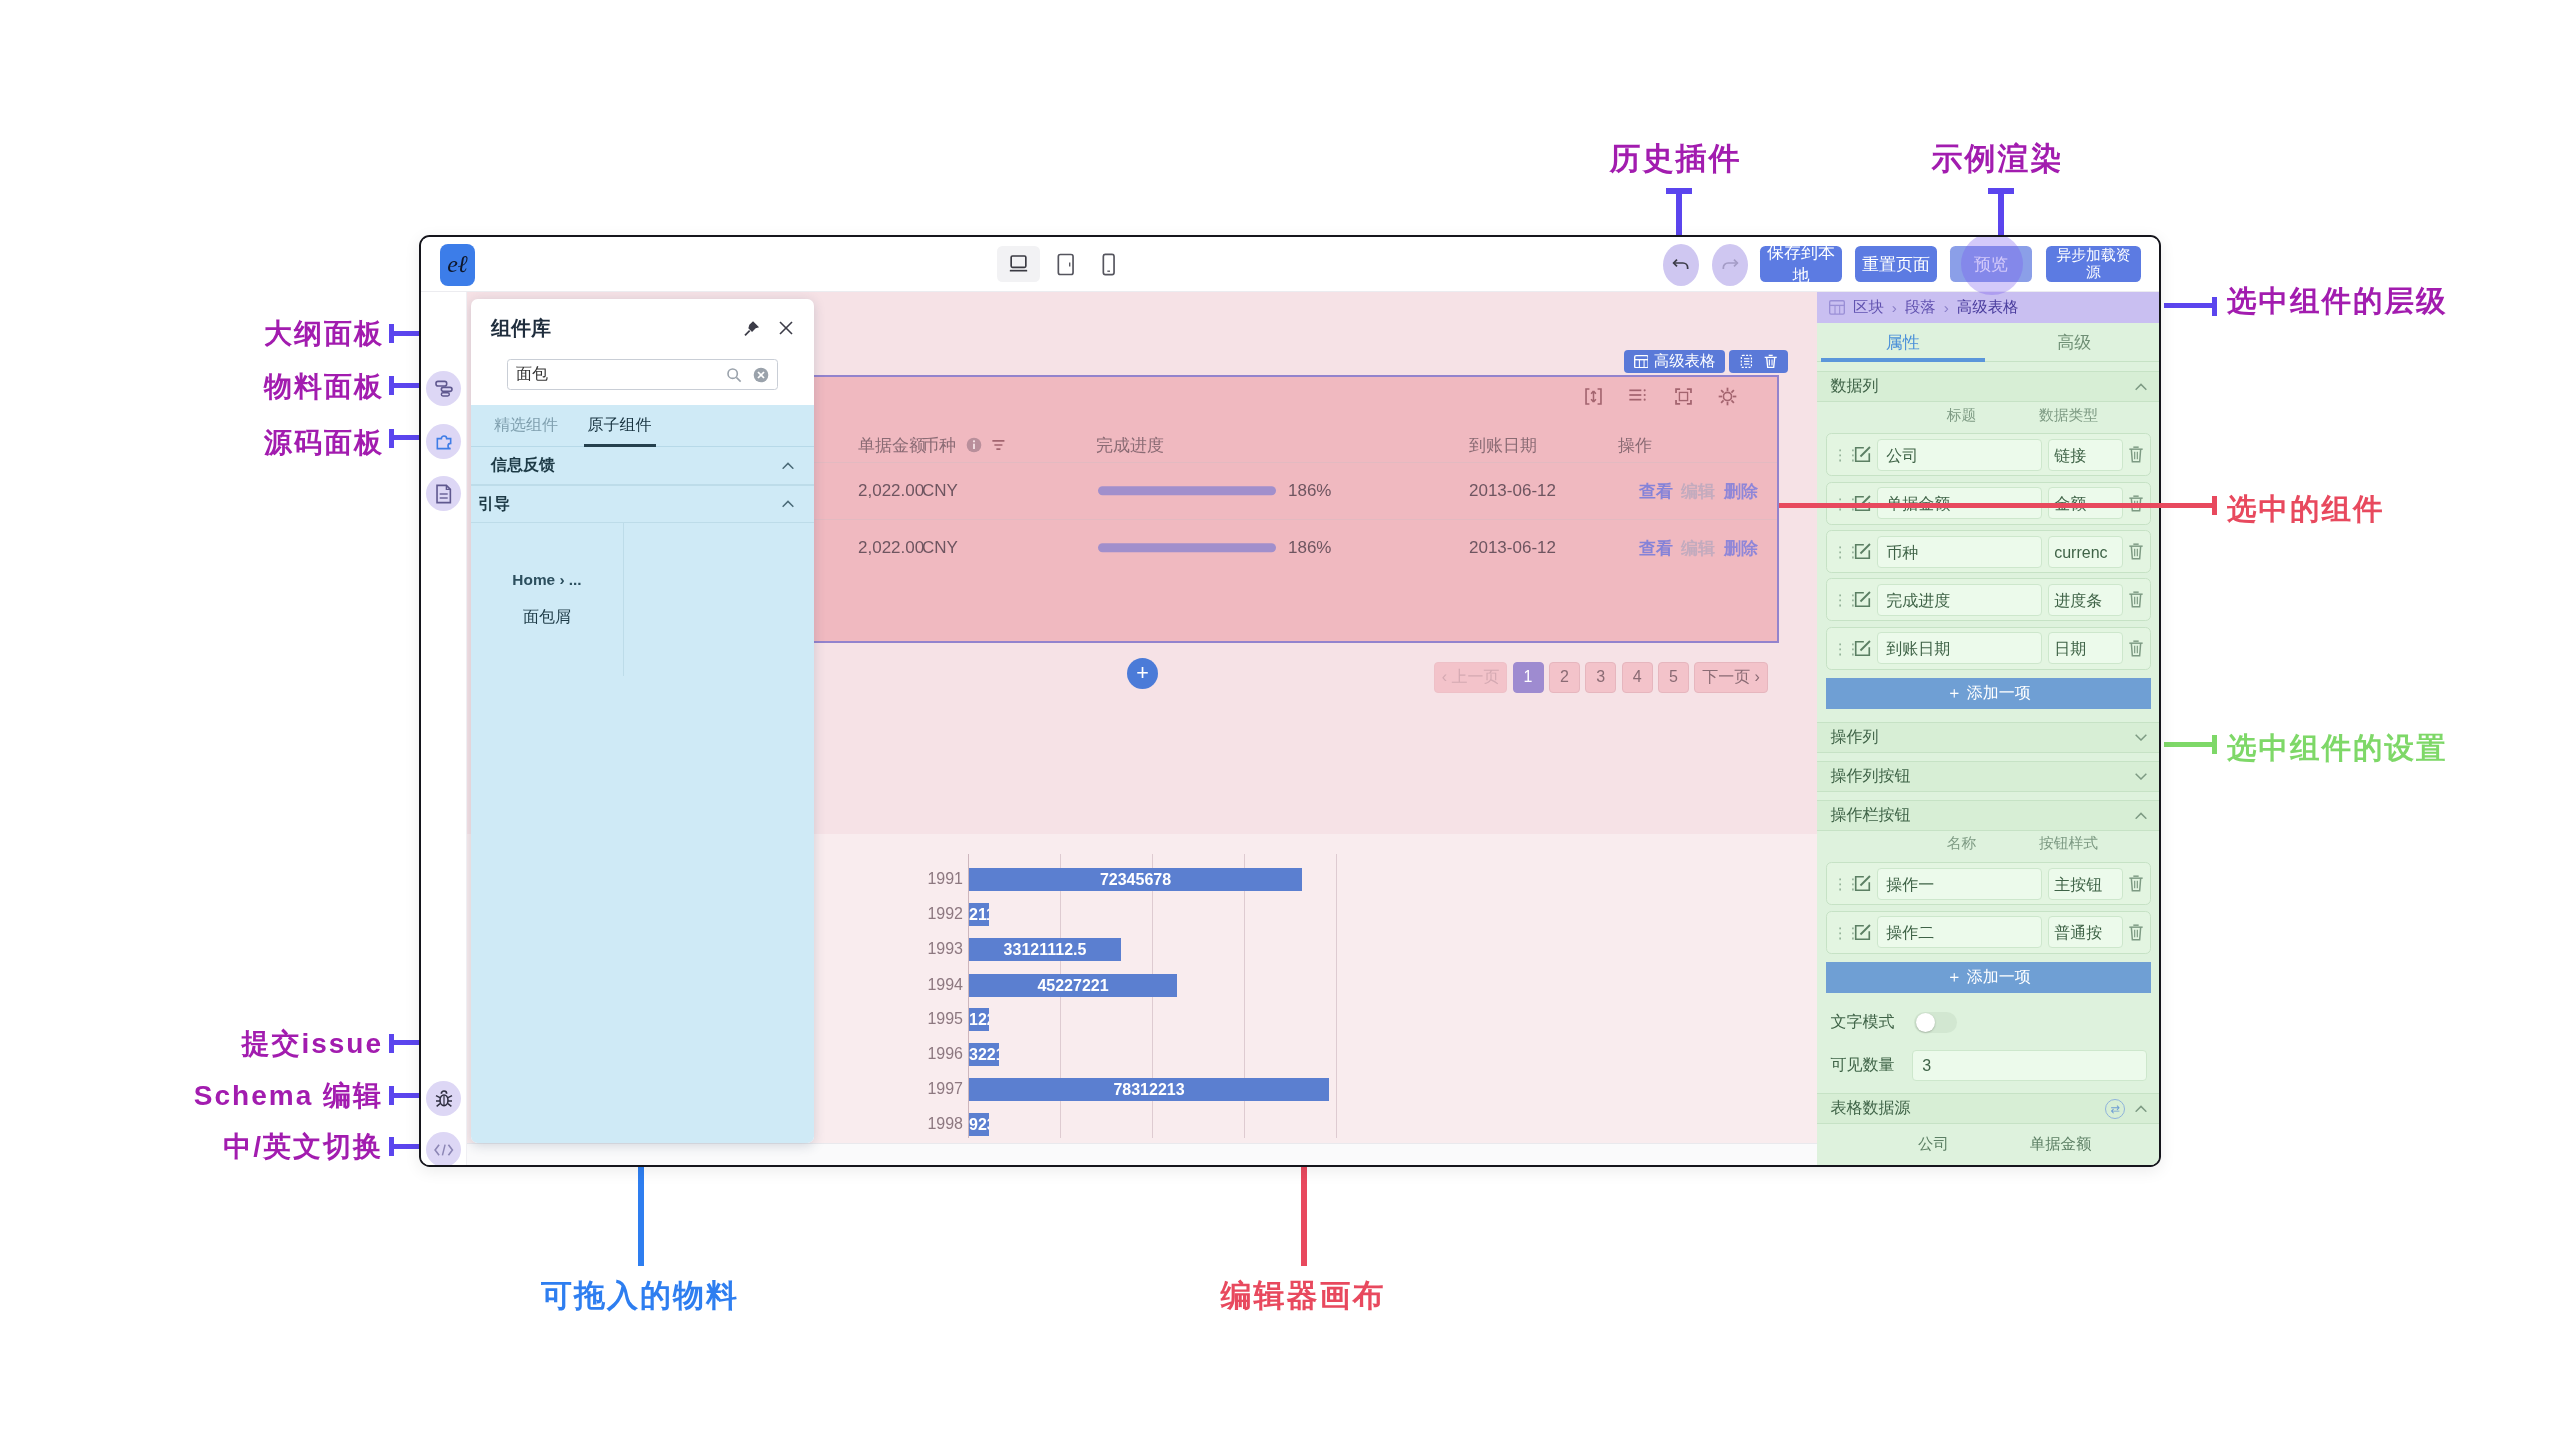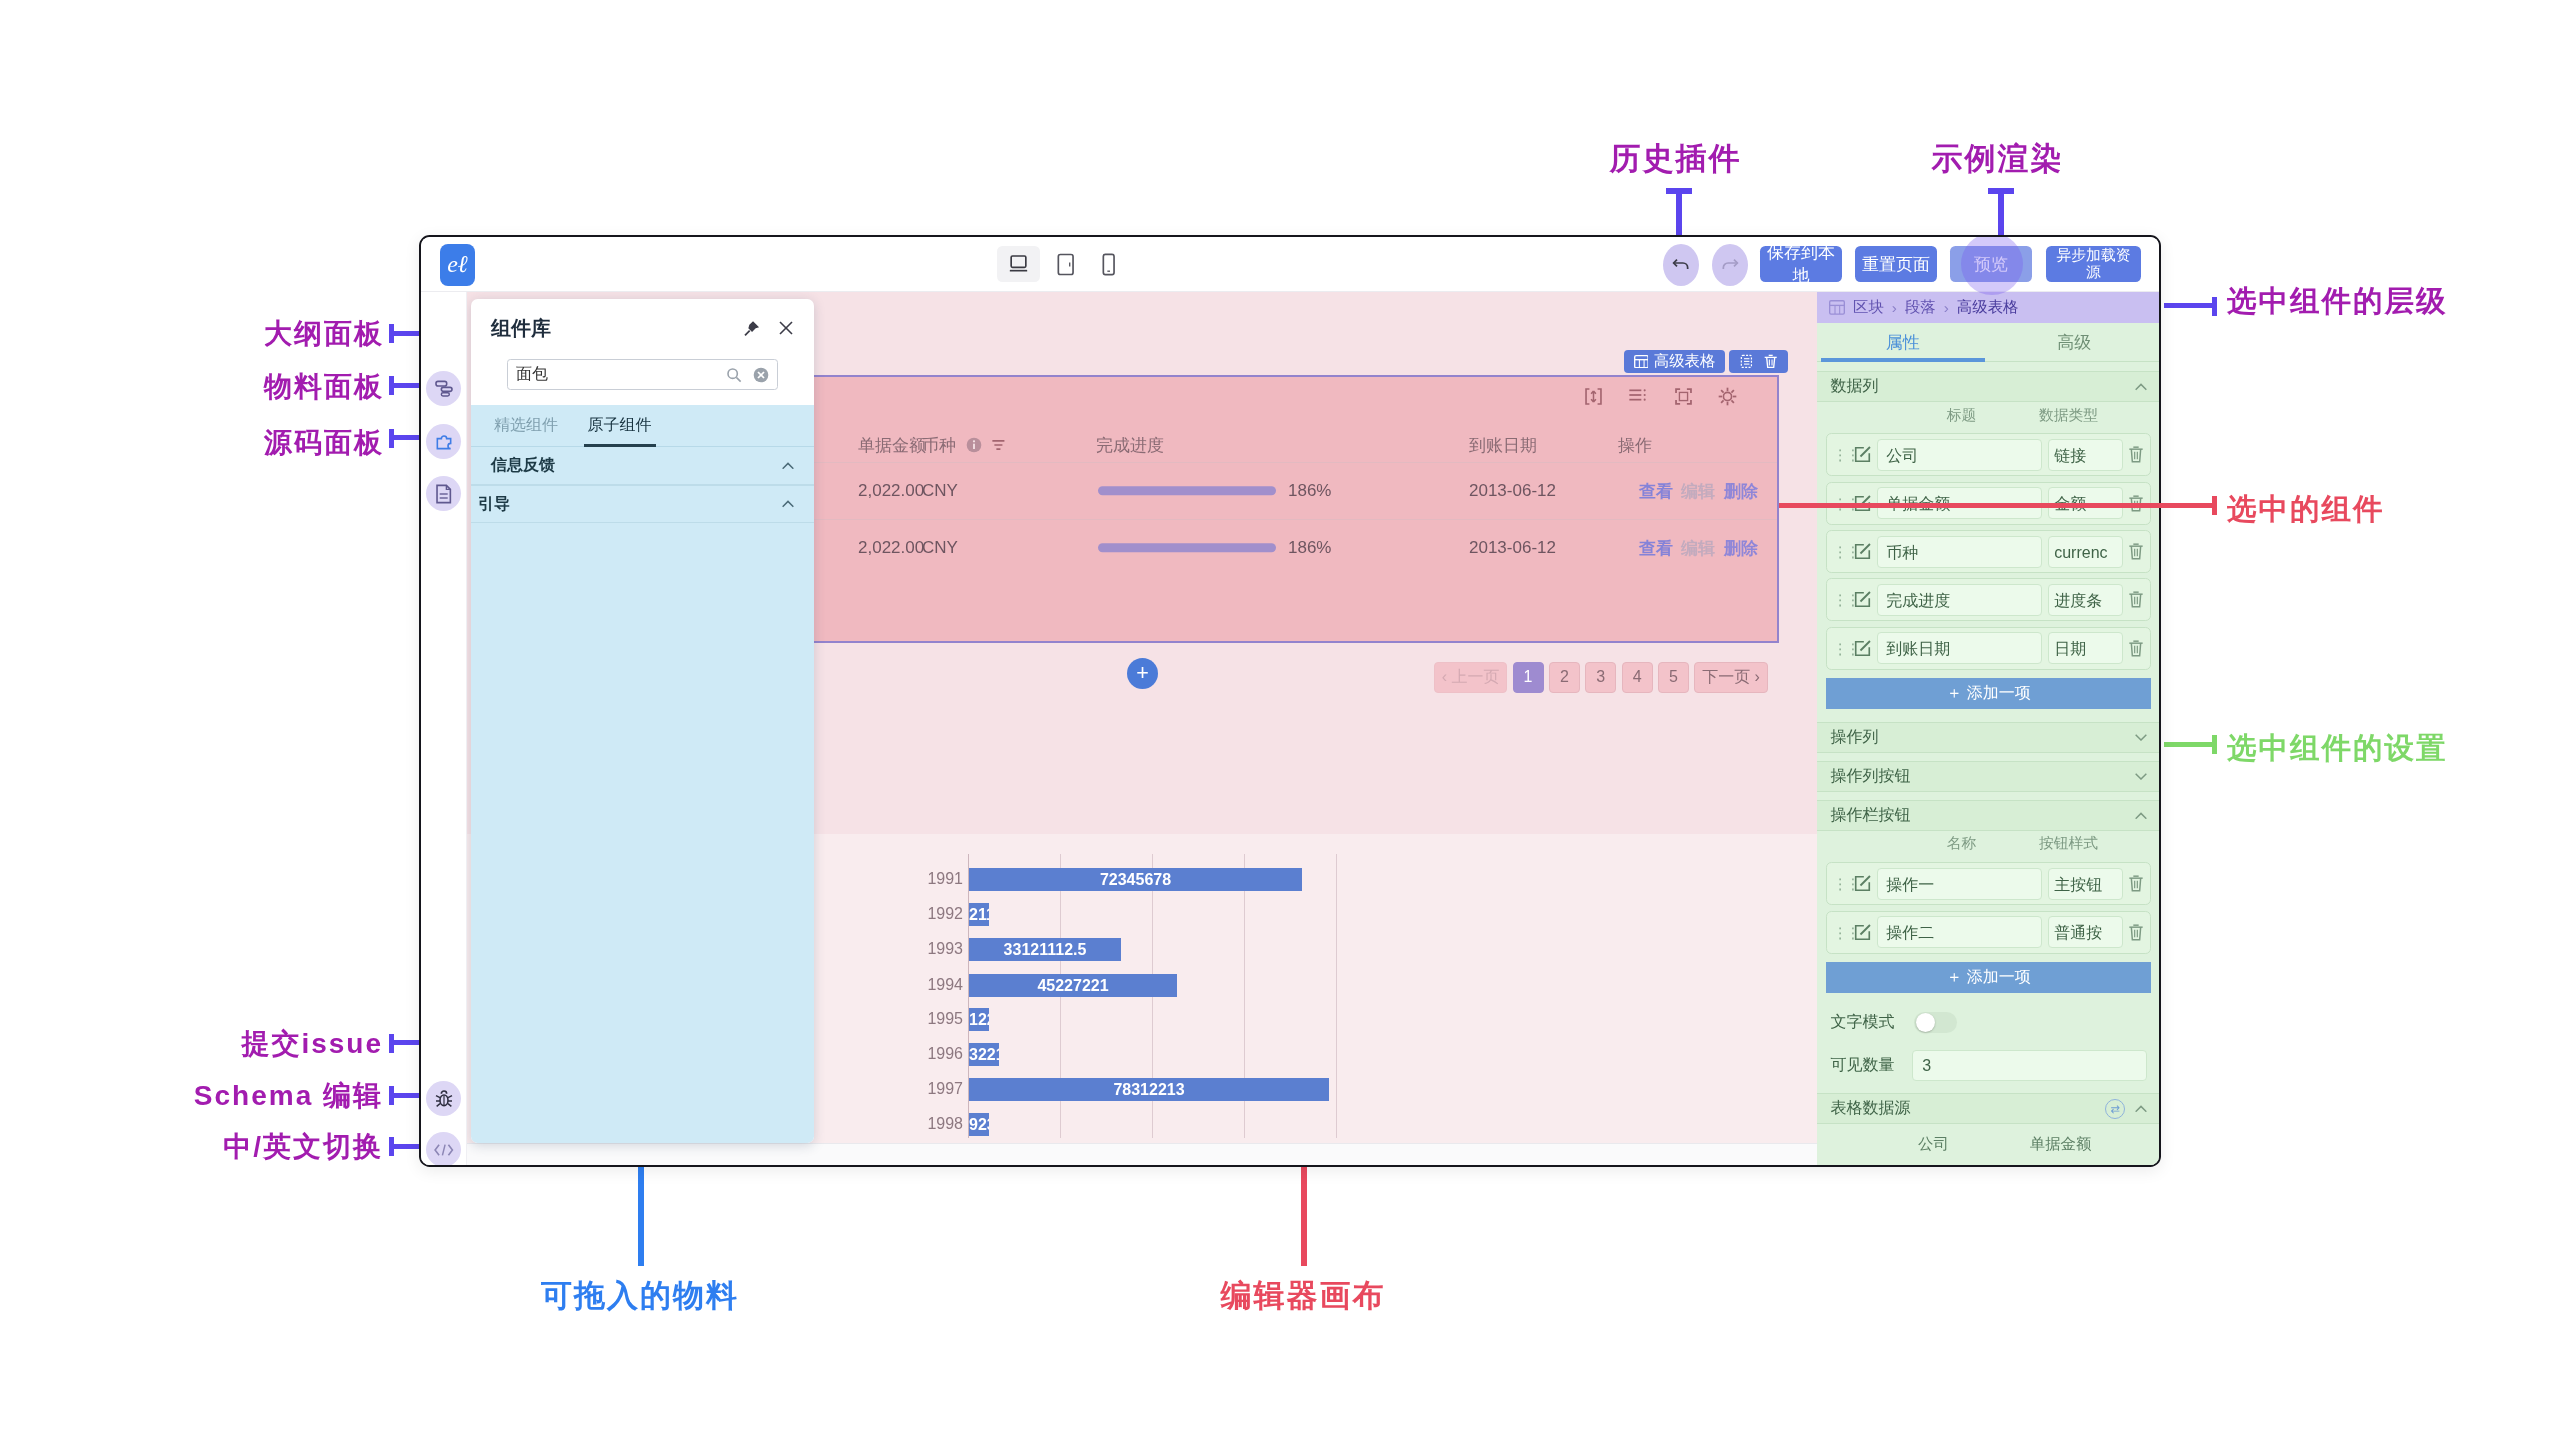"eℓ" #logo { color: #ffffff -> #0f172a }
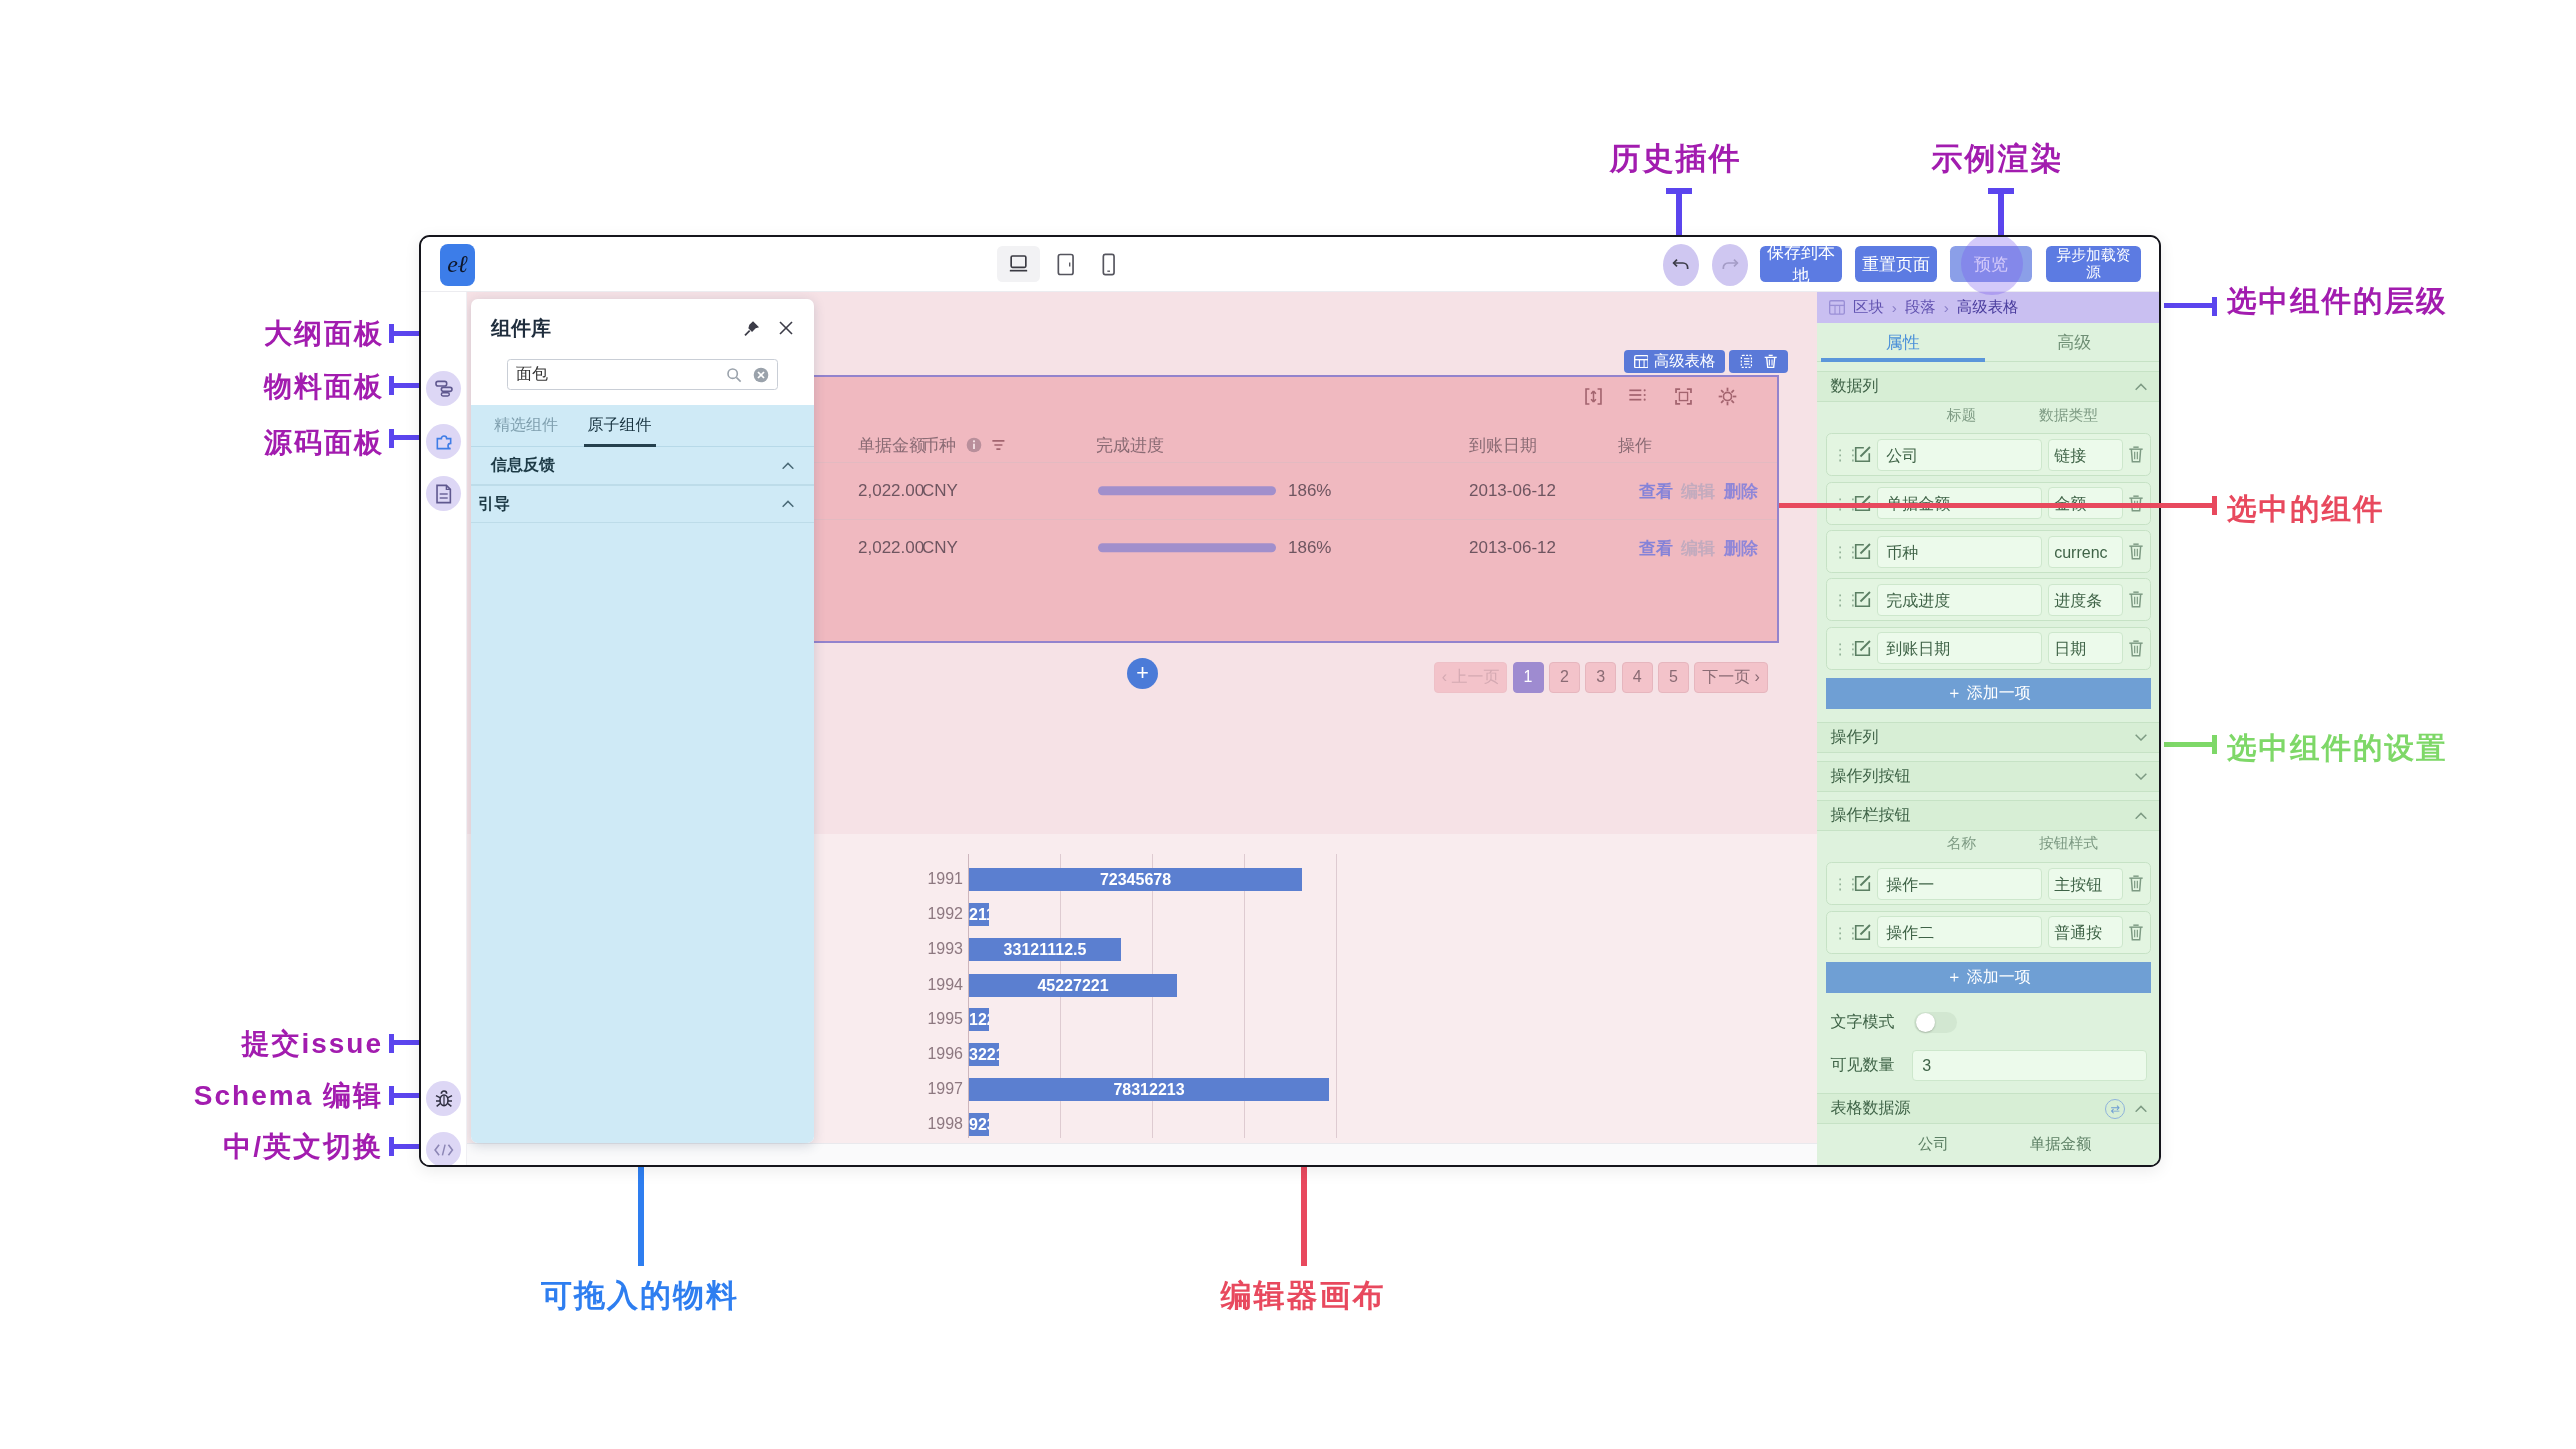"Home › ..." div.cards { html: none -> <div> <div> <span>Home › ...</span> <span>面包屑</span> </div> </div> }
